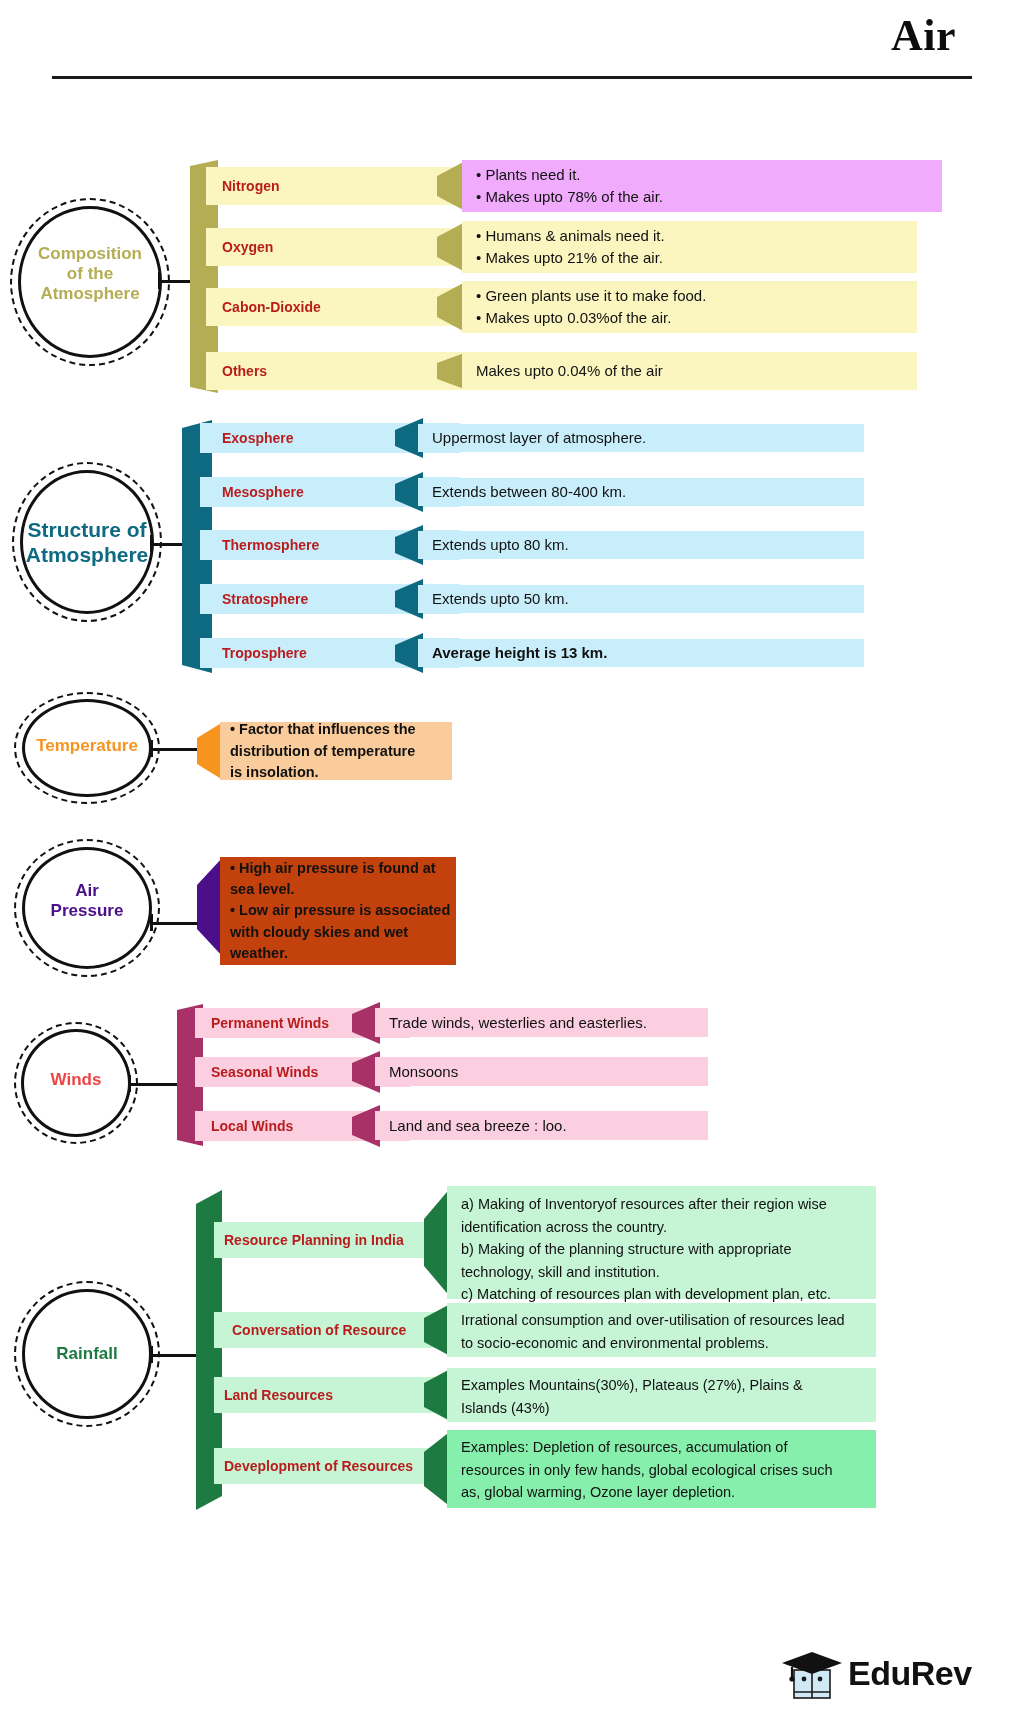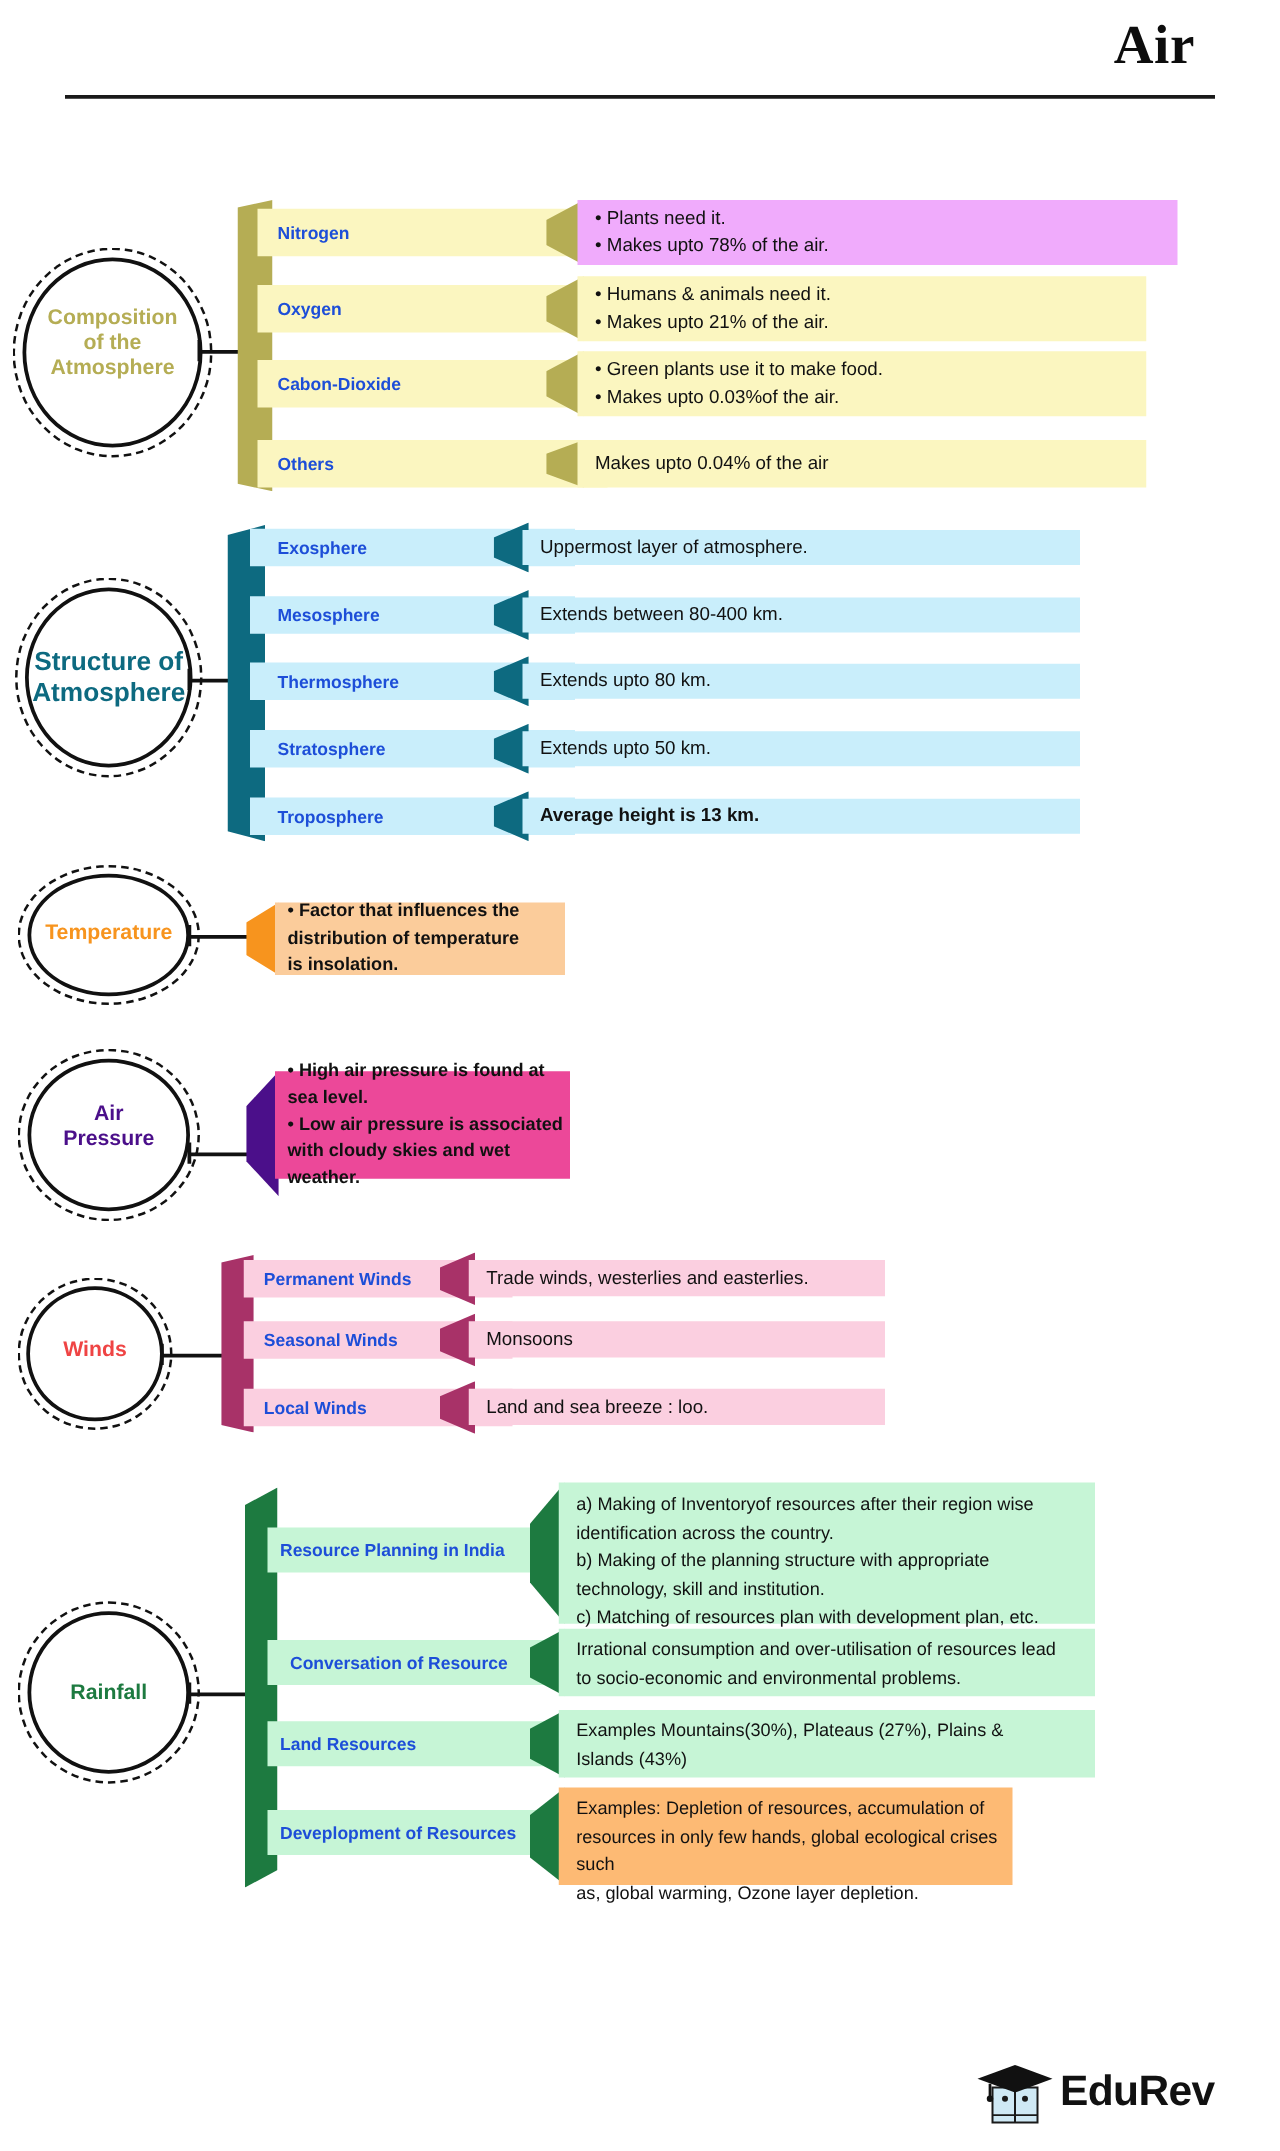"Nitrogen" .label-bar { color: #1d4ed8 -> #b91c1c }
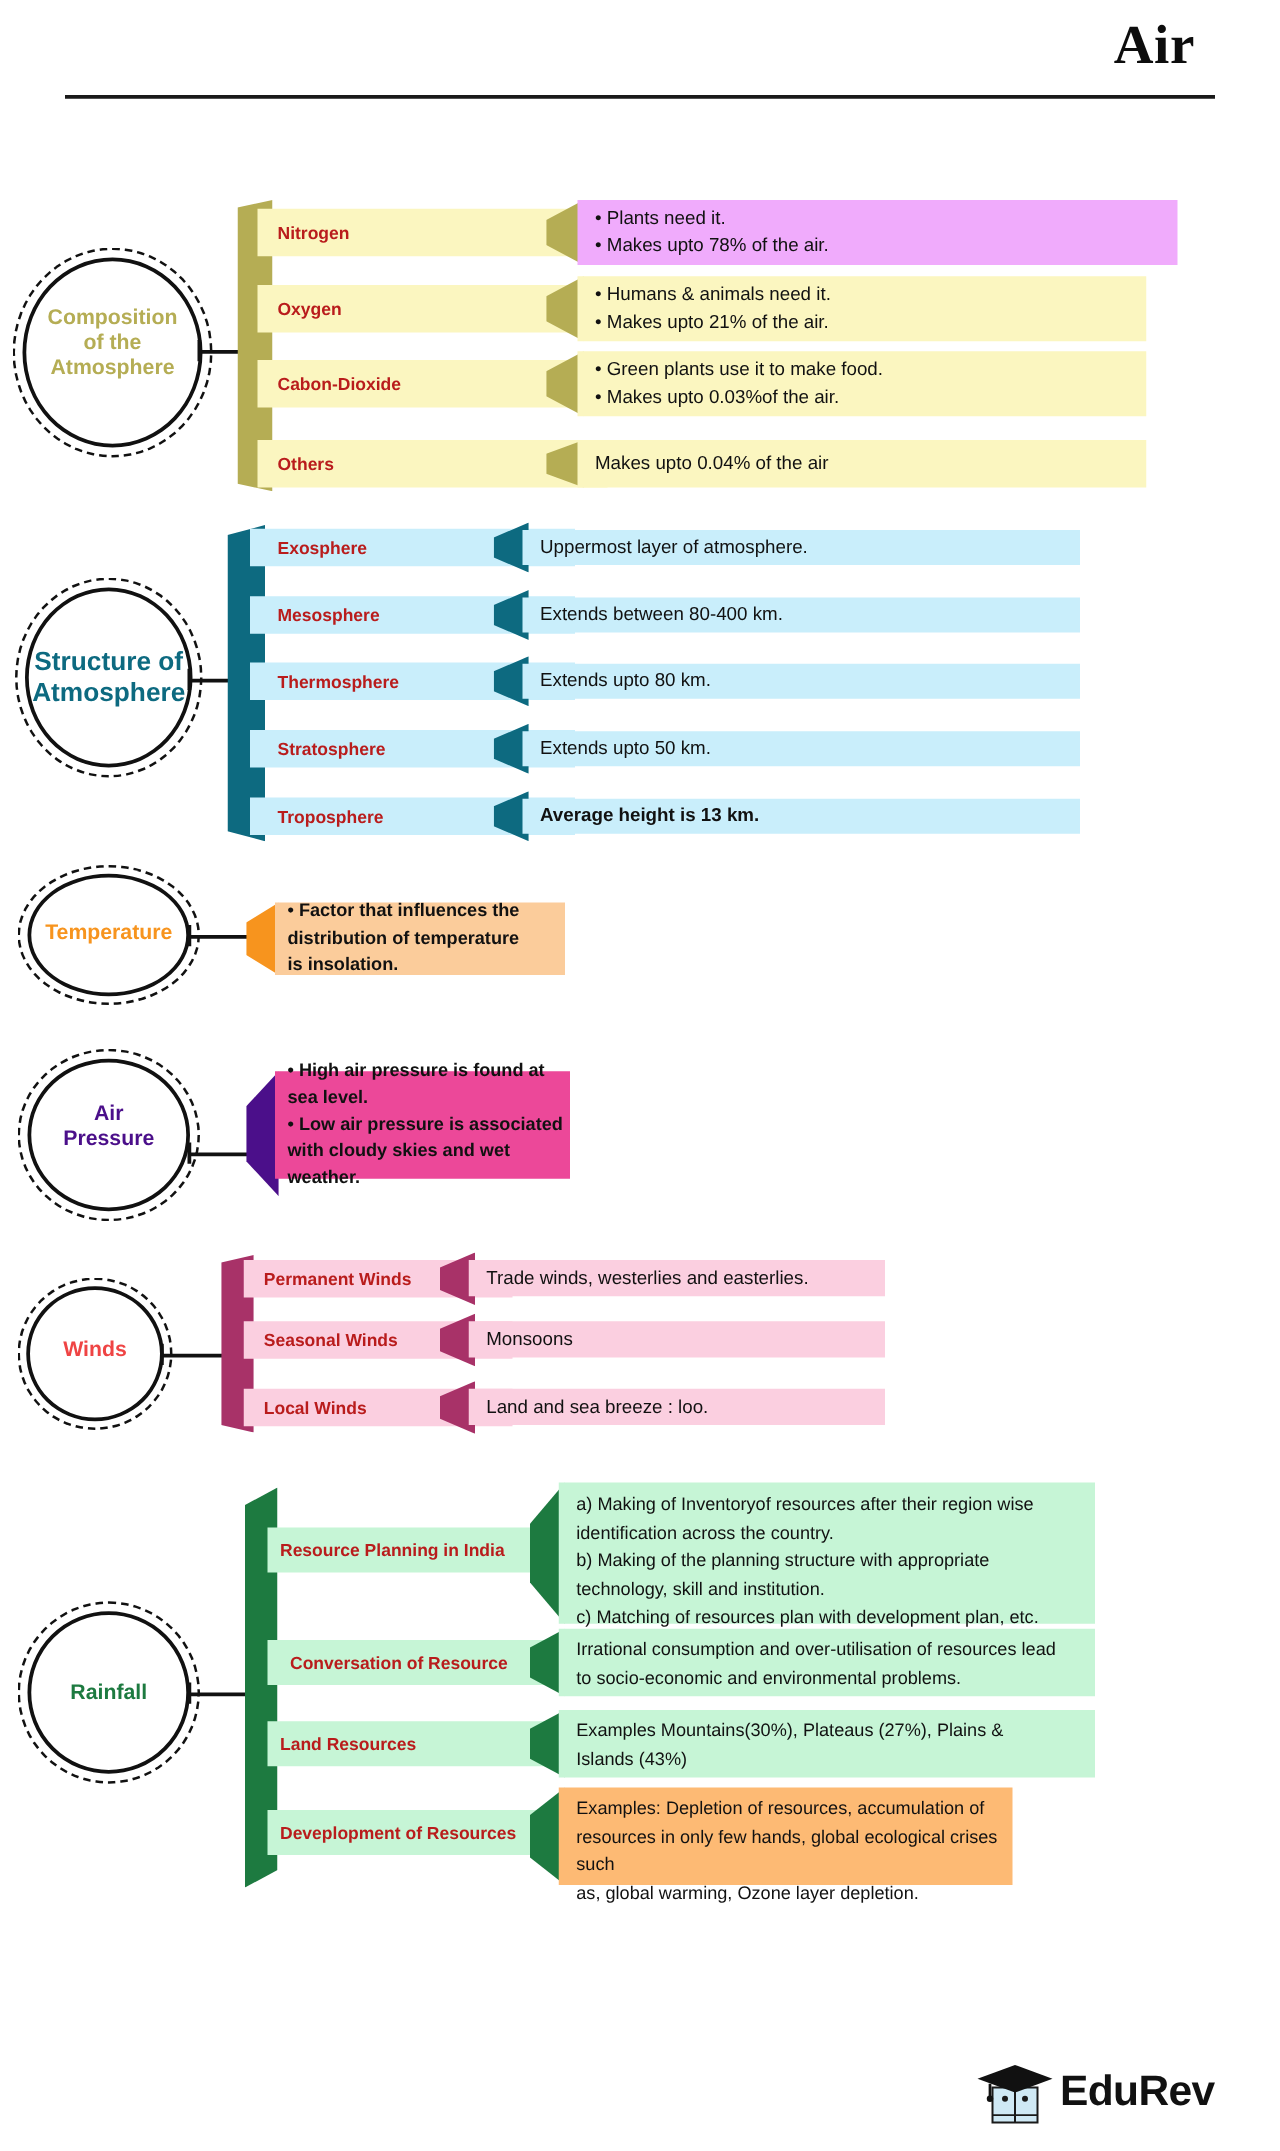"• High air pressure is" div.content-bar { background: #ec4899 -> #c2410c; height: 86px -> 108px }
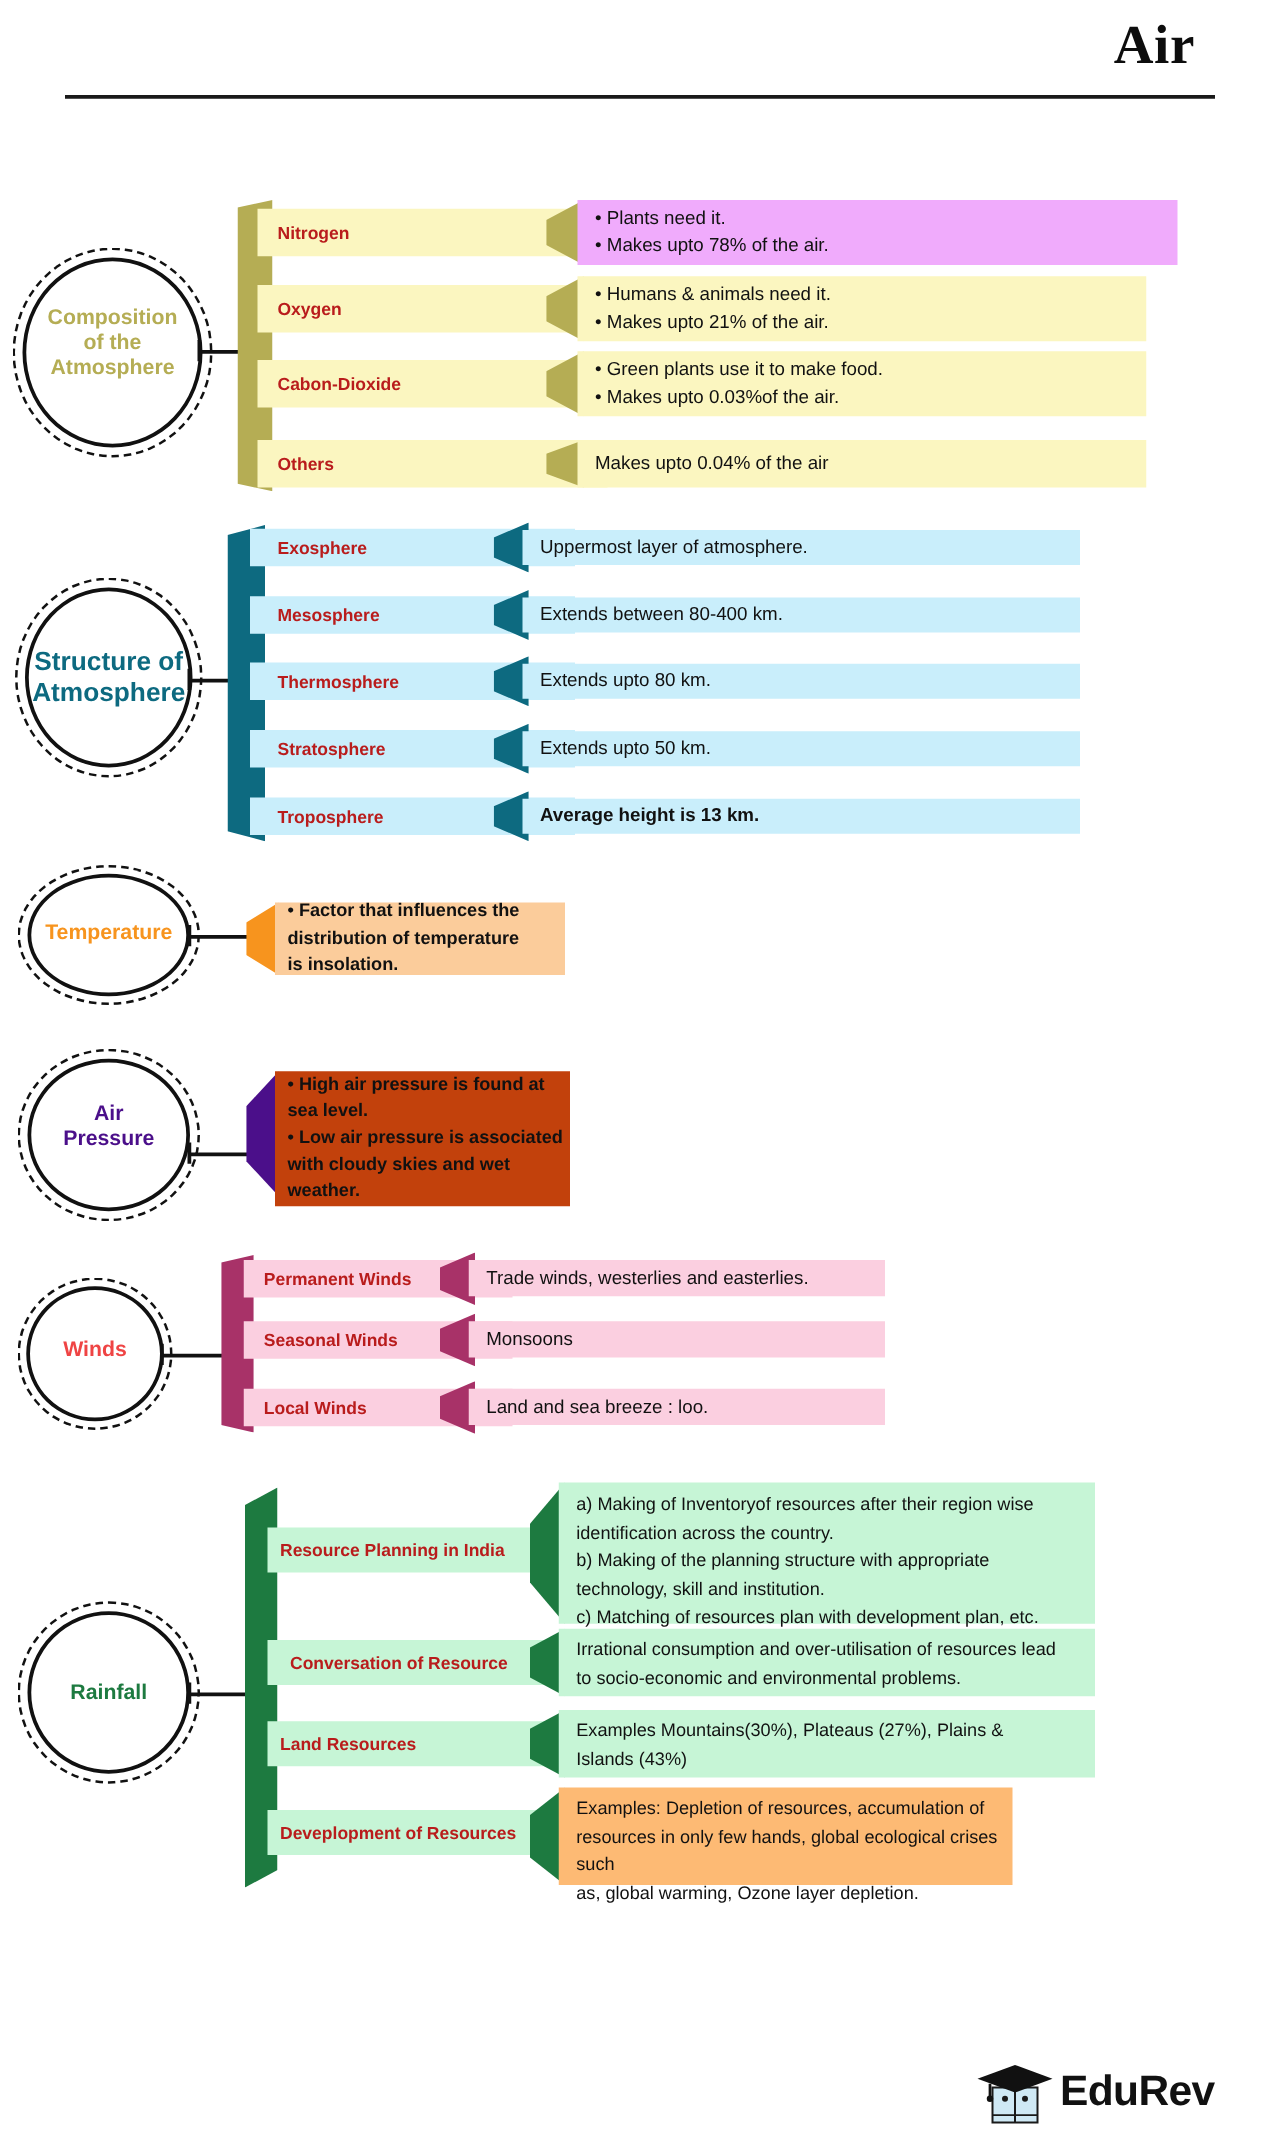"Examples: Depletion of resources," div.content-bar { background: #fdba74 -> #86efac; width: 363px -> 429px }
